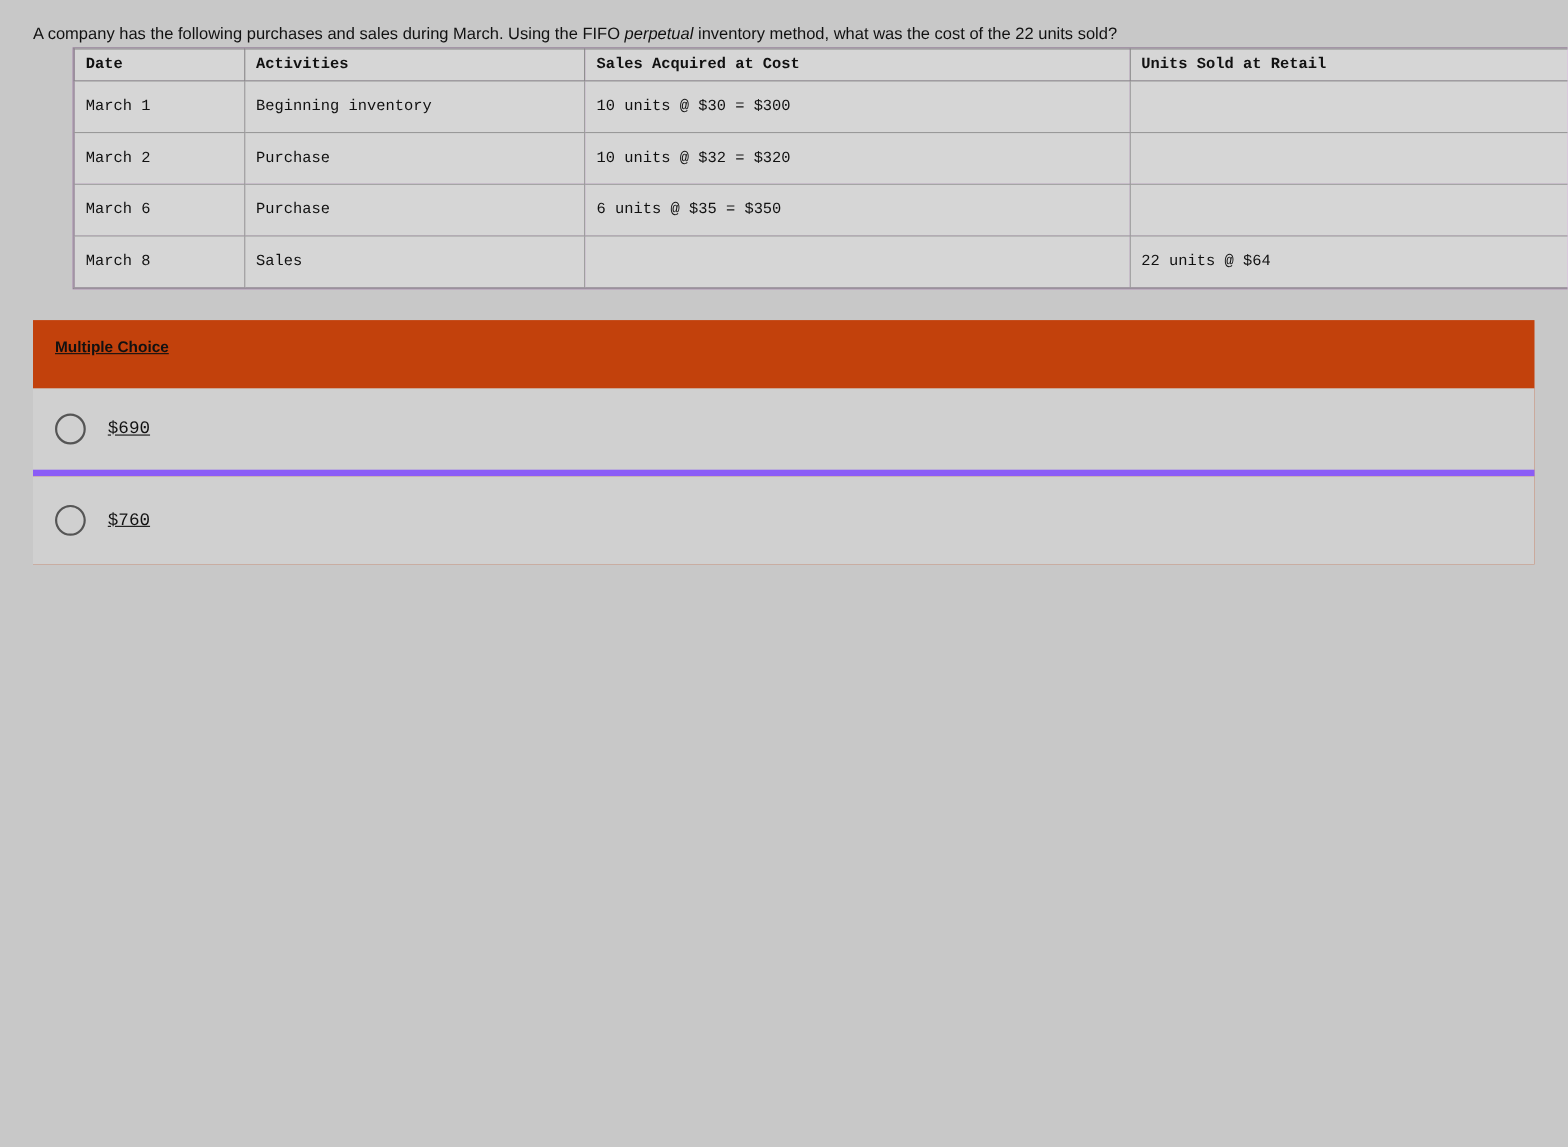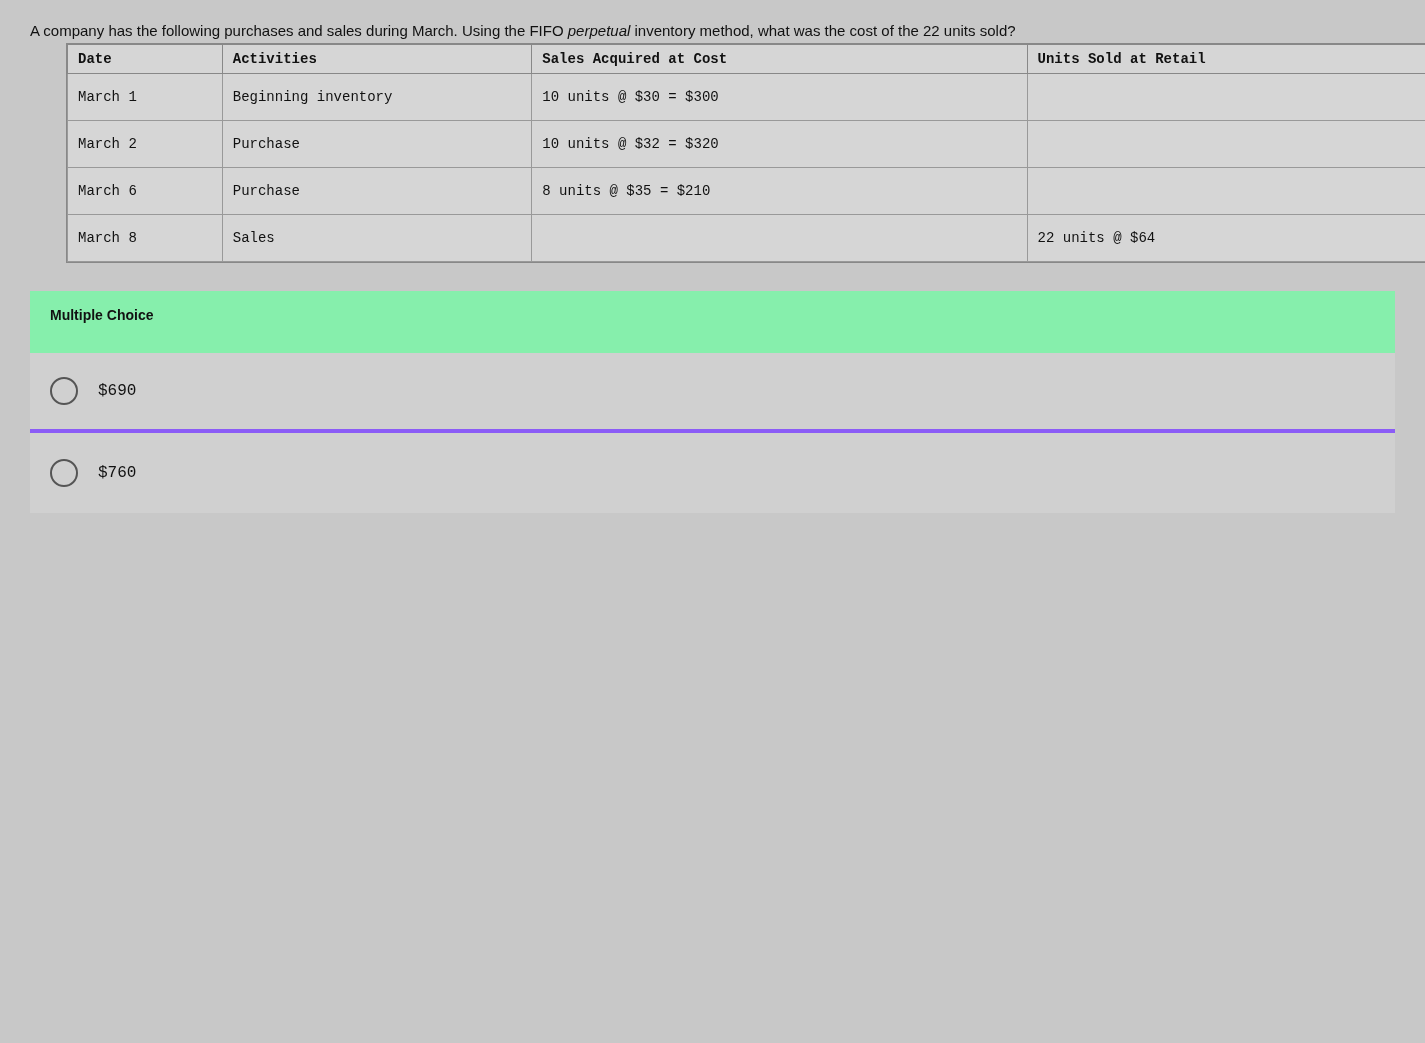"8 units @ $35 =" td { text: 8 units @ $35 = $210 -> 6 units @ $35 = $350 }
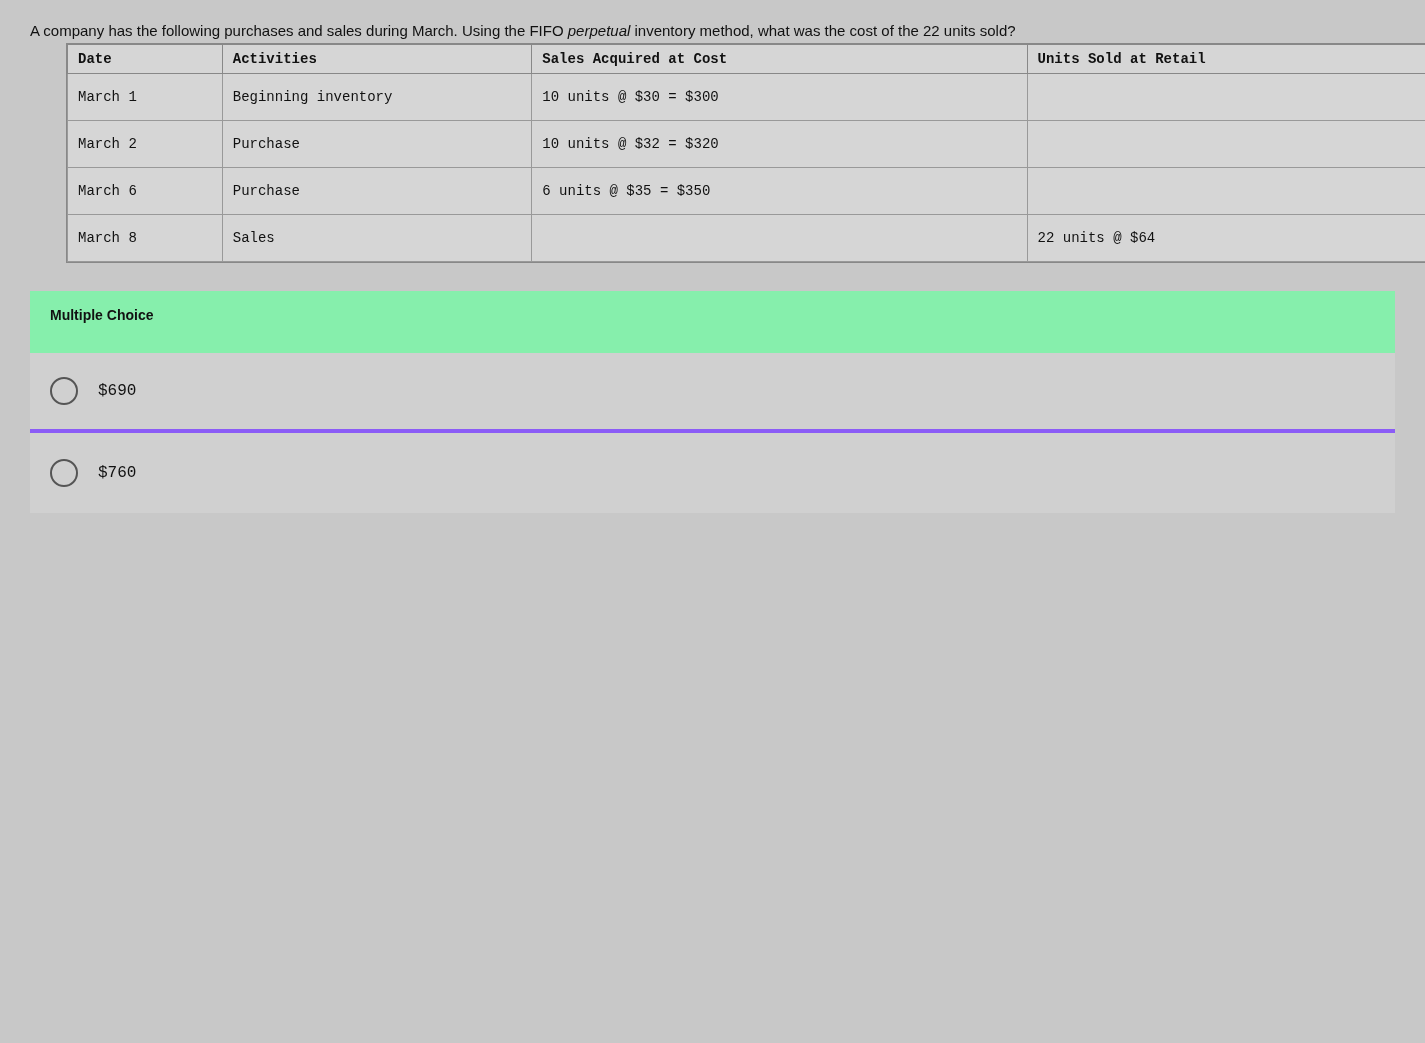"Multiple Choice" .main-content { background-color: #86efac -> #c2410c; text-decoration: none -> underline }
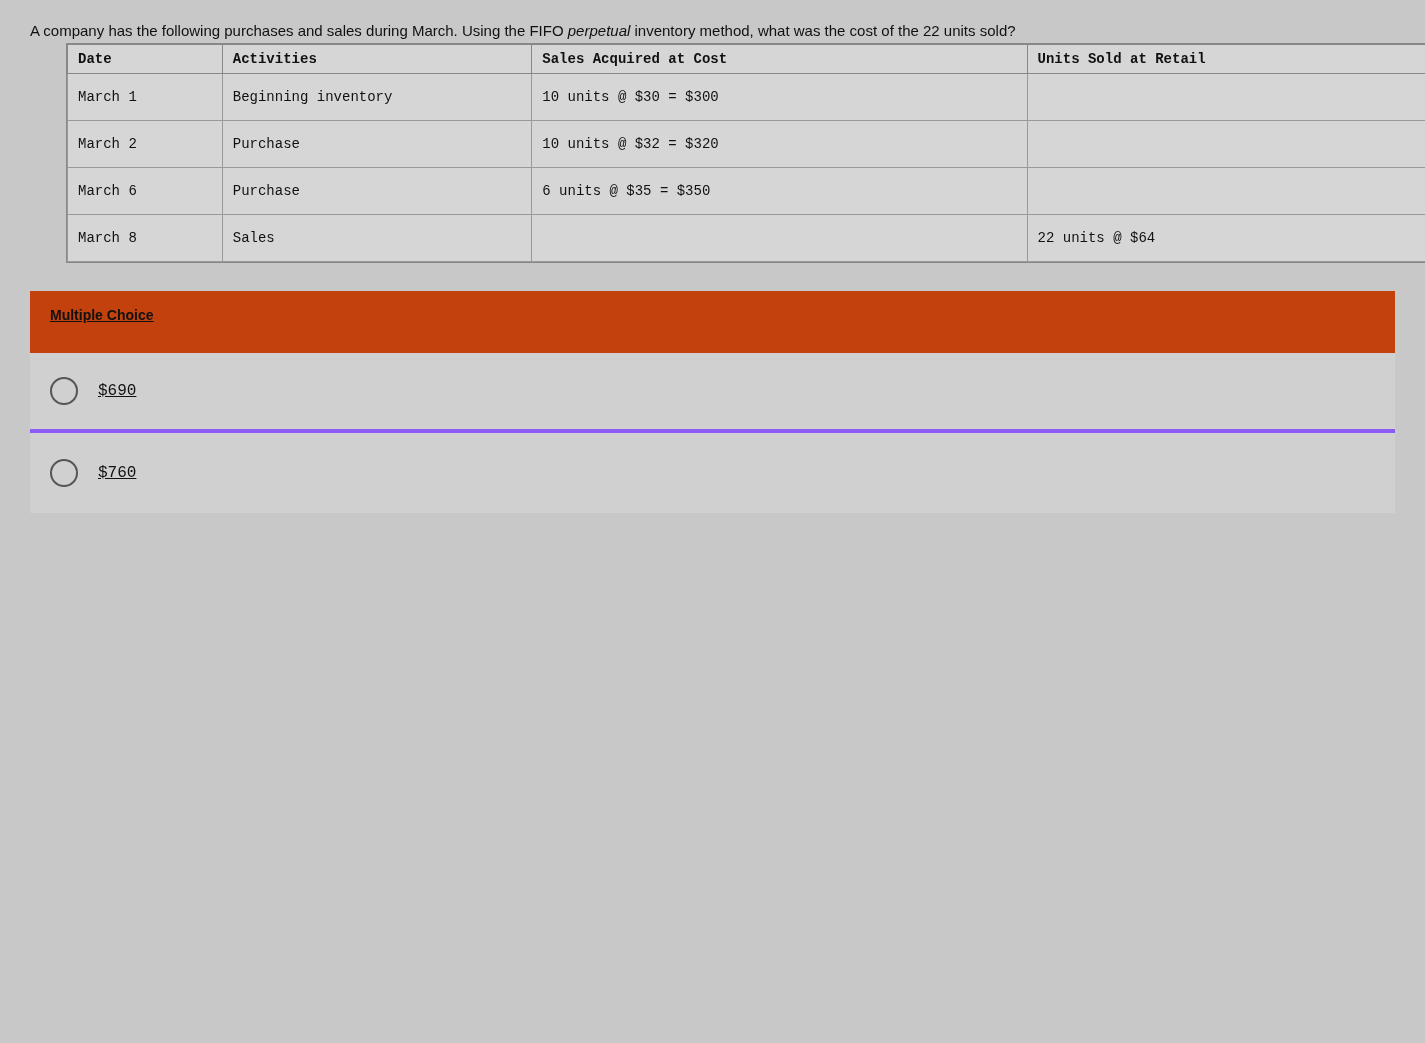"$690" .choice-item { border-bottom: 4px solid #8b5cf6 -> 6px solid #8b5cf6 }
